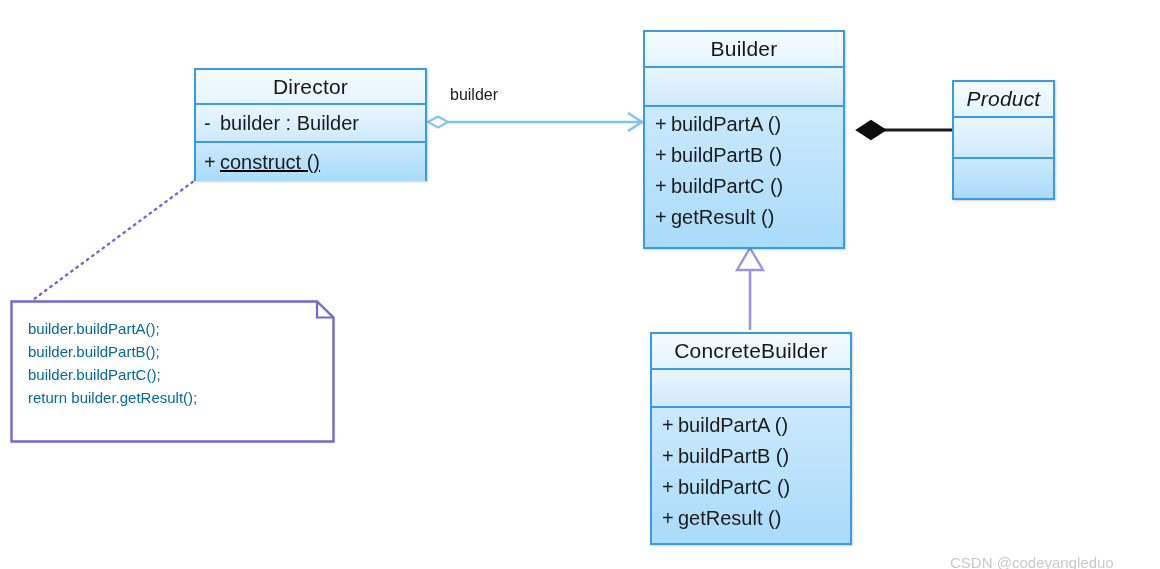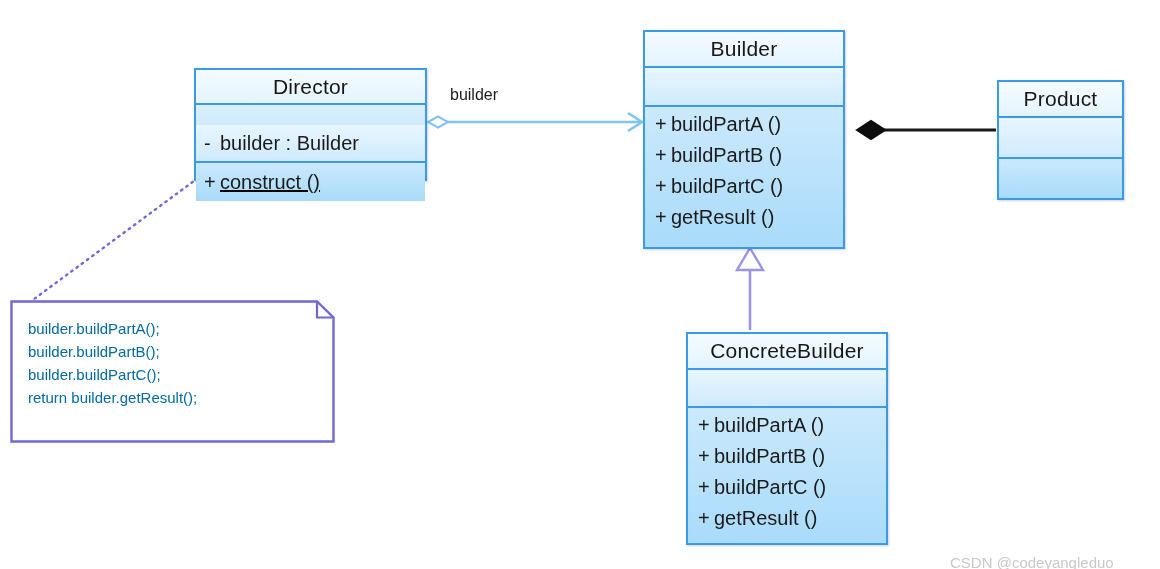"Product" div.uml-class { font-style: none -> italic; left: 997px -> 952px; width: 127px -> 103px }
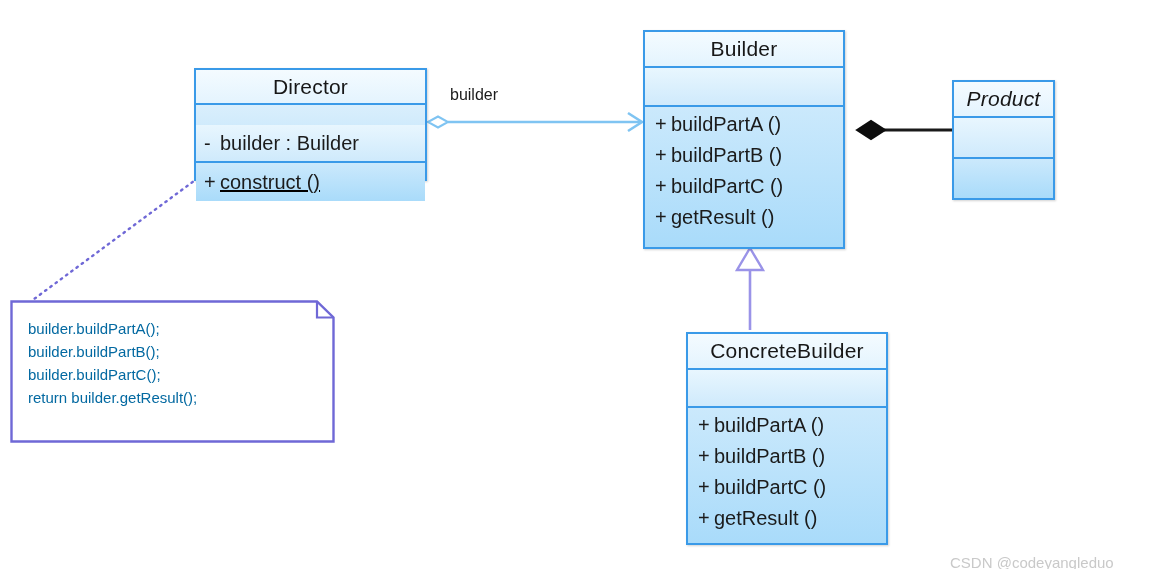"- builder : Builder" div.uml-compartment { margin-top: 20px -> none }
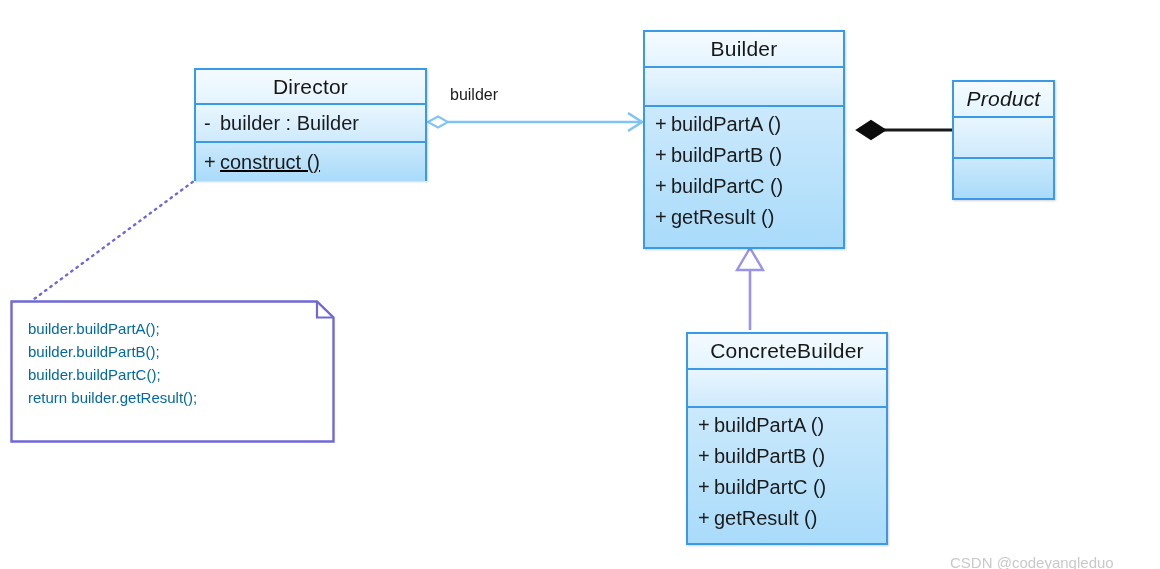"ConcreteBuilder" div.uml-class { margin-left: 36px -> none }
